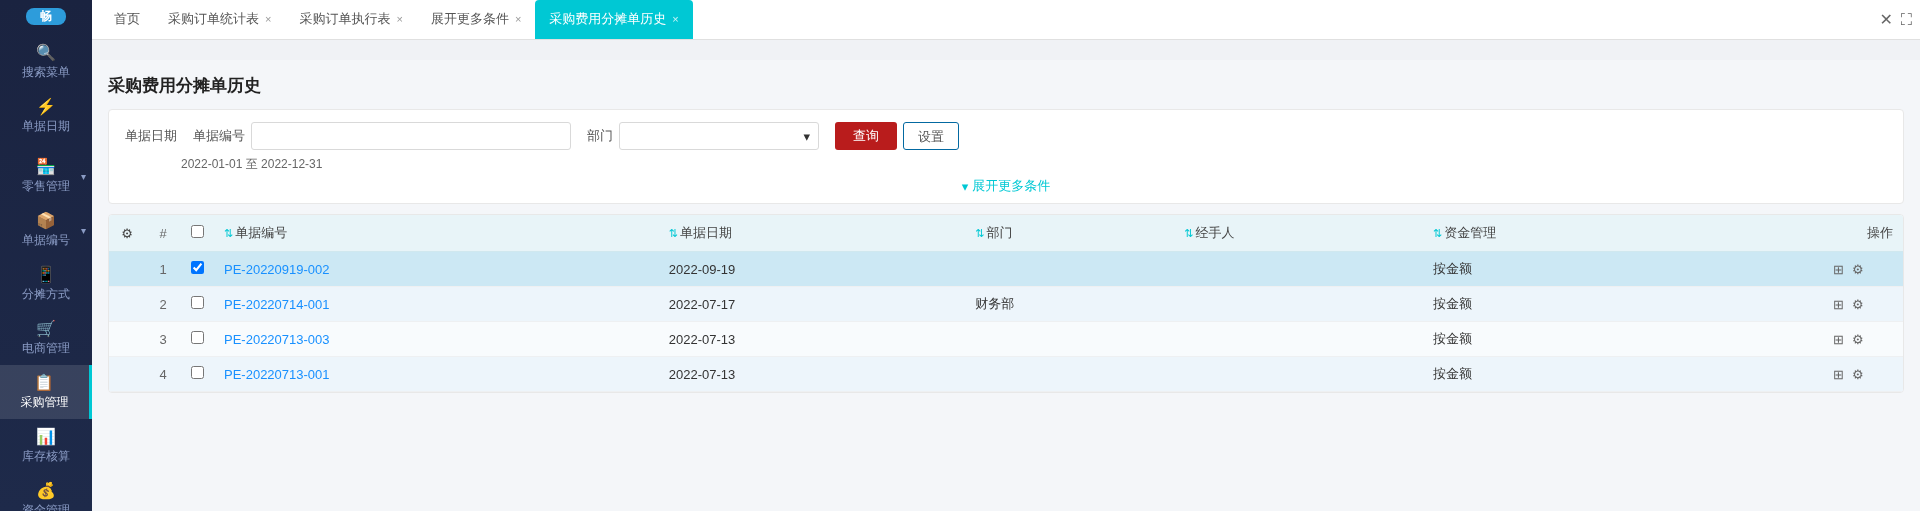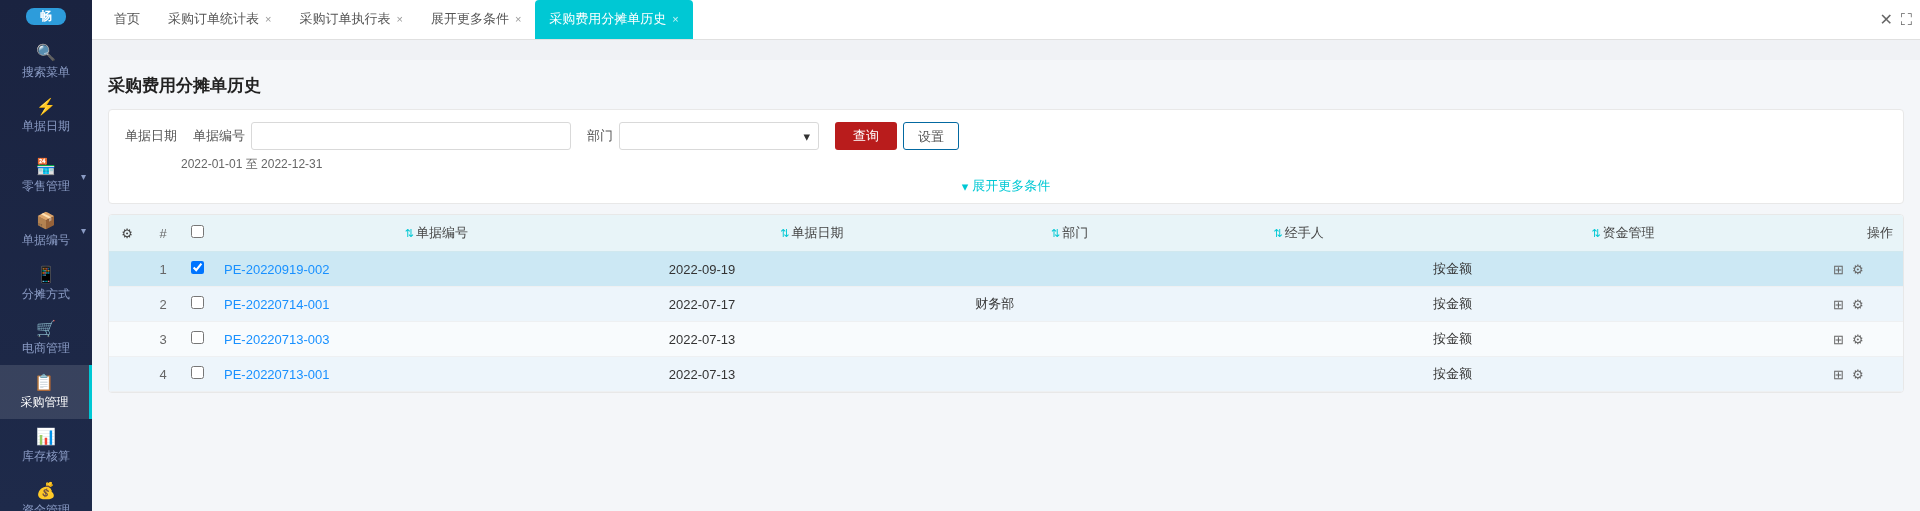"⇅ 单据编号" thead th { text-align: center -> left }
